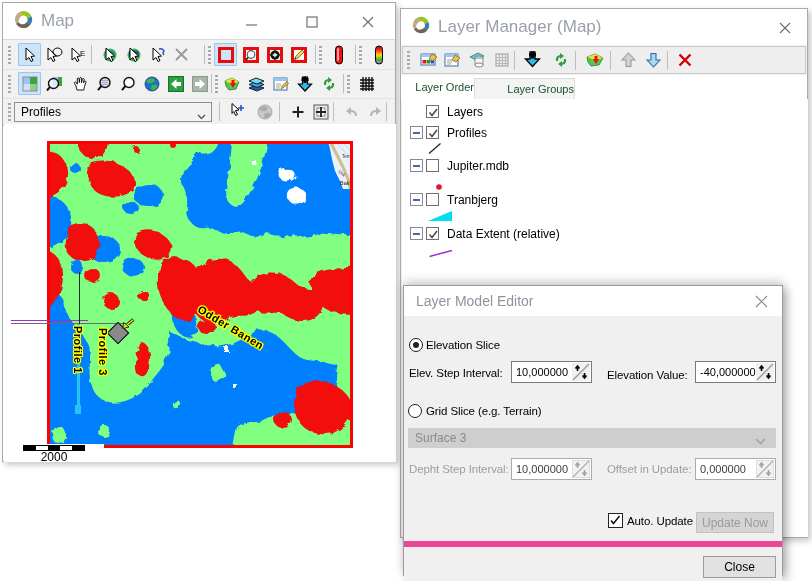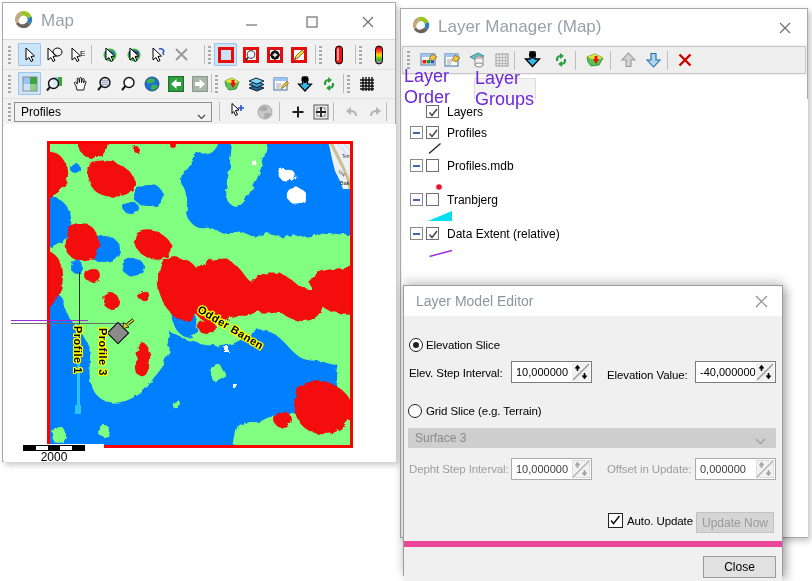"Layer Order" .tab { color: #6d28d9 -> #14532d; font-size: 18px -> 11px }
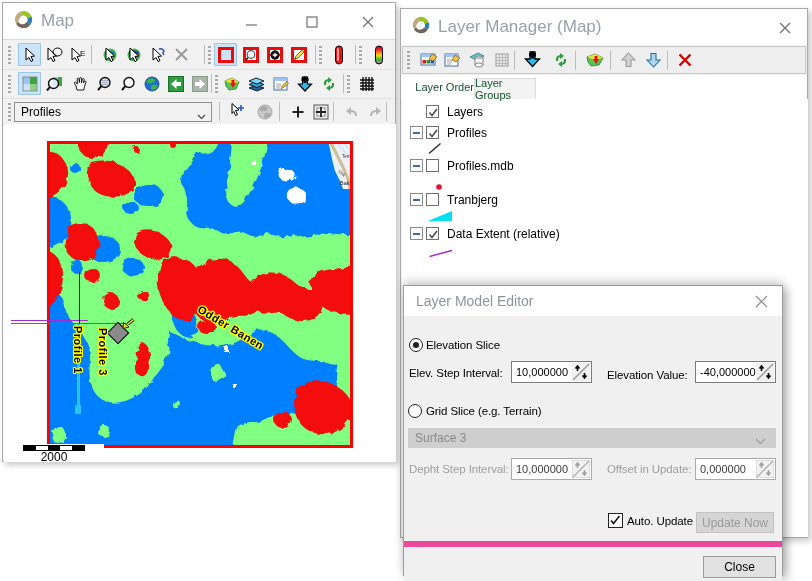"Layer Groups" #tab-groups { width: 62px -> 101px }
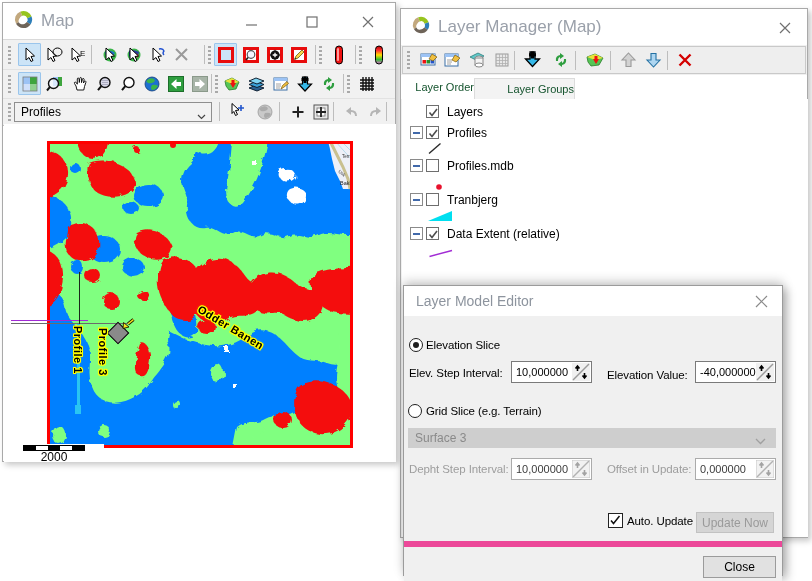"Profiles.mdb" span.tree-label { text: Profiles.mdb -> Jupiter.mdb }
